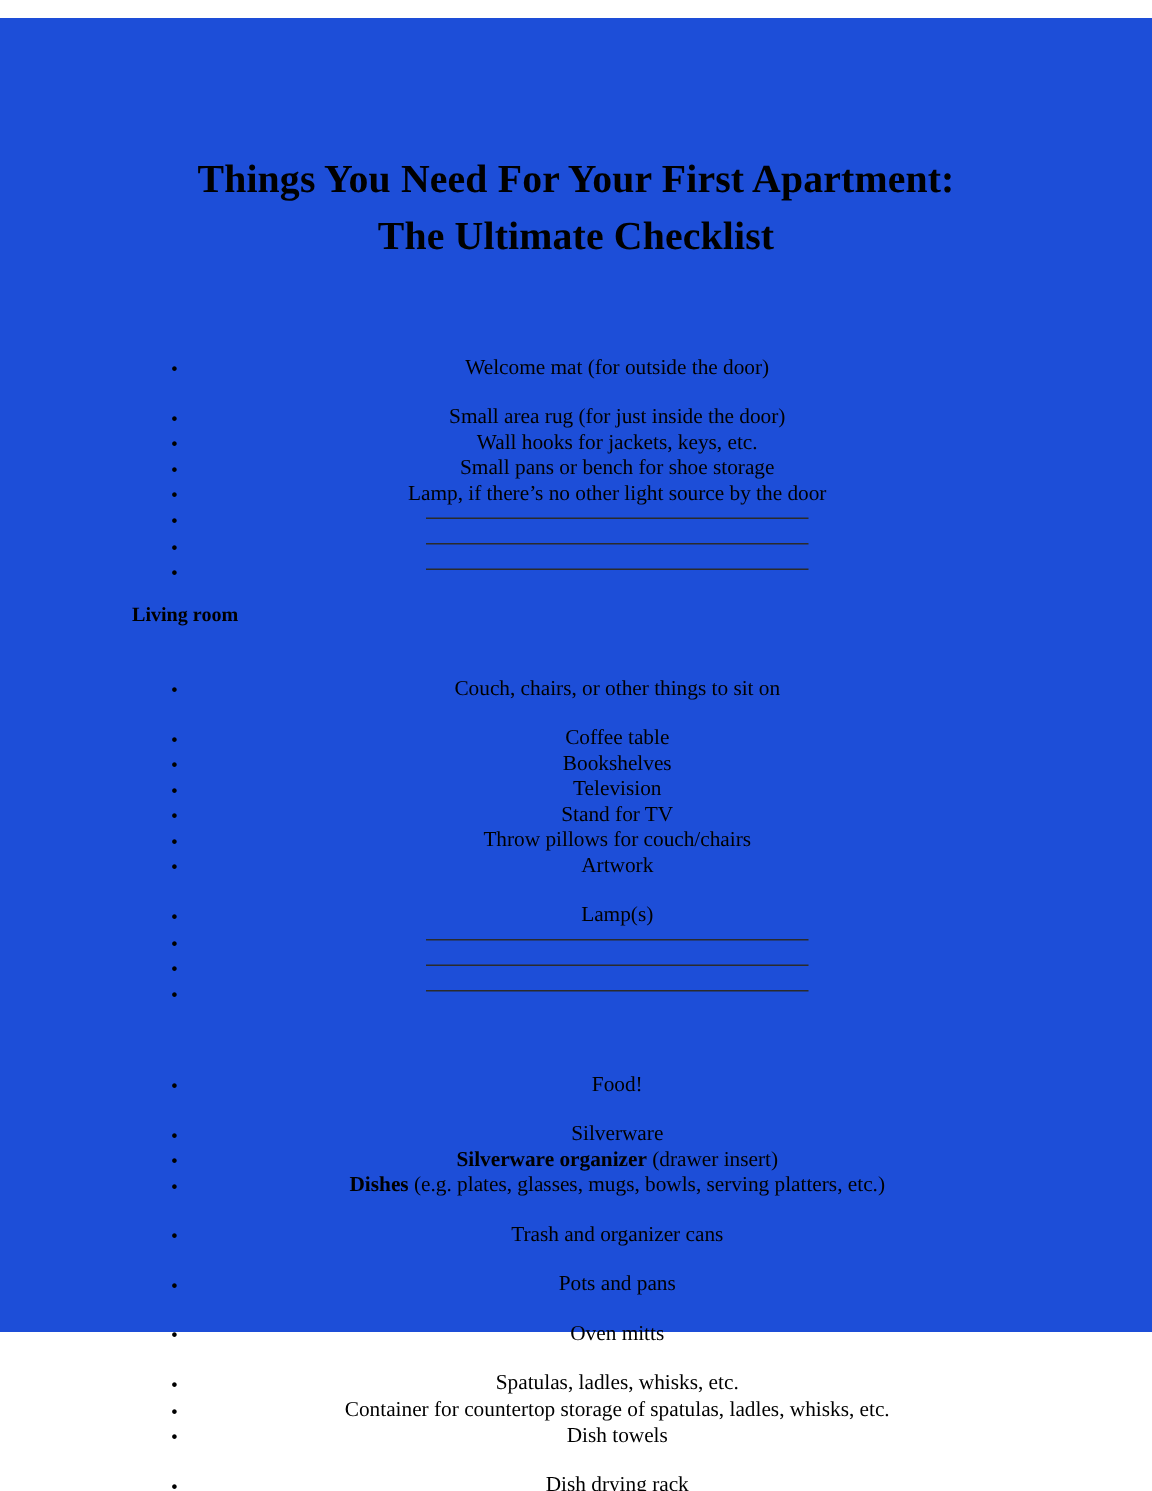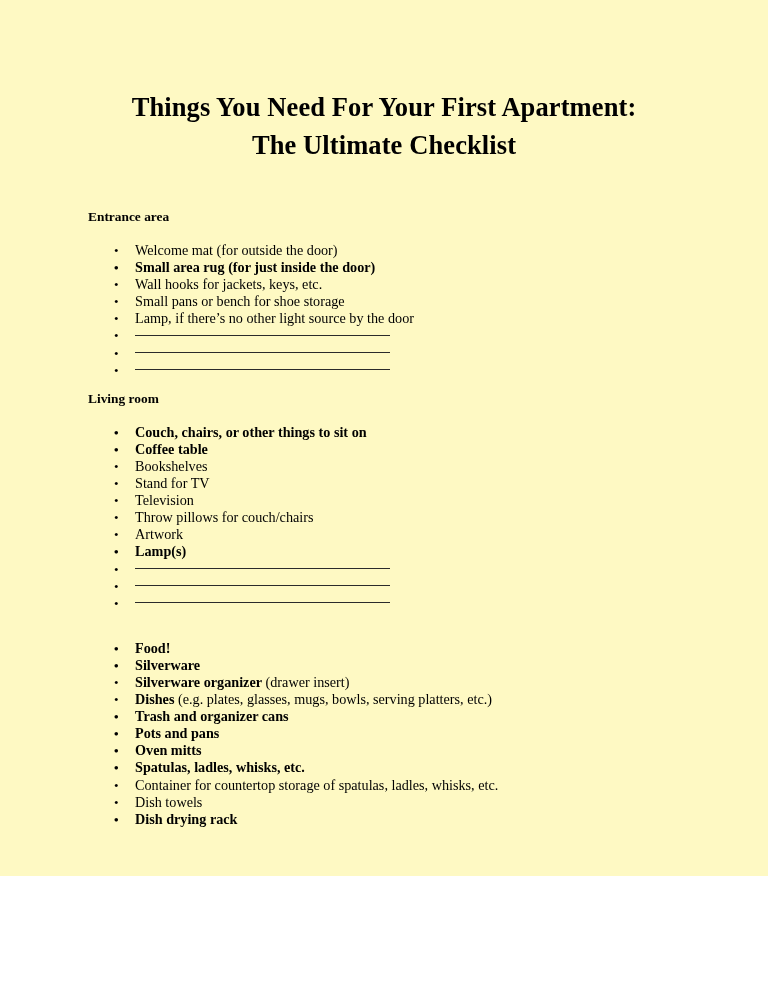"Things You Need For Your" .page { background: #fef9c3 -> #1d4ed8; top: 0 -> 12px }
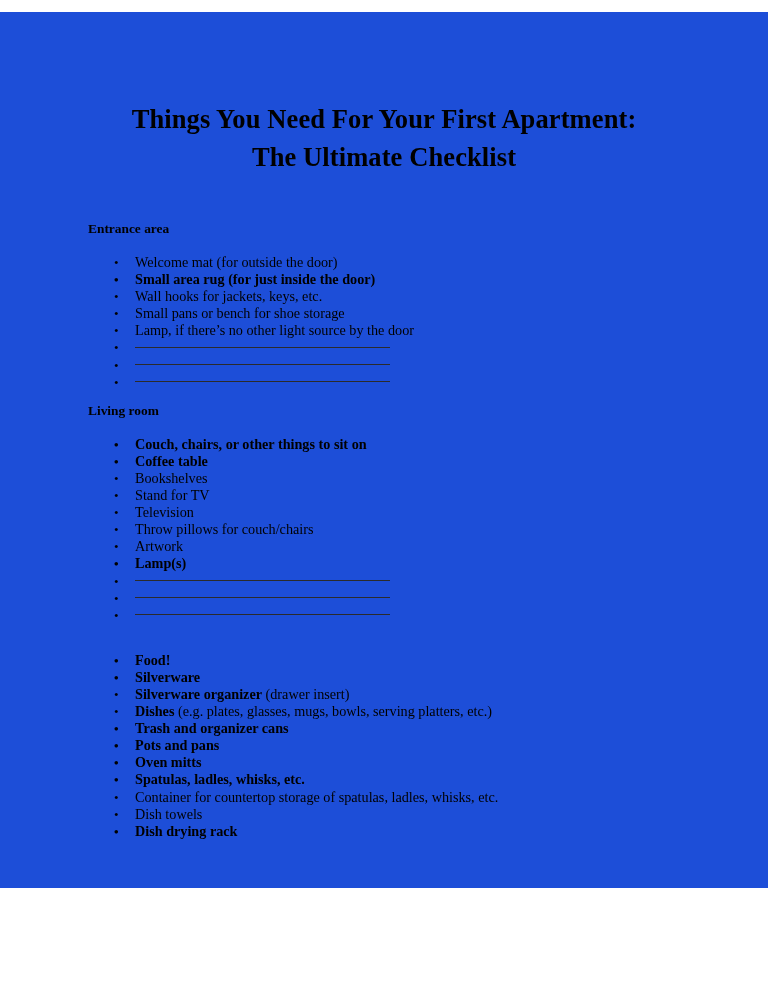"Entrance area" div.section-heading { html: <div>Entrance area</div> -> none }
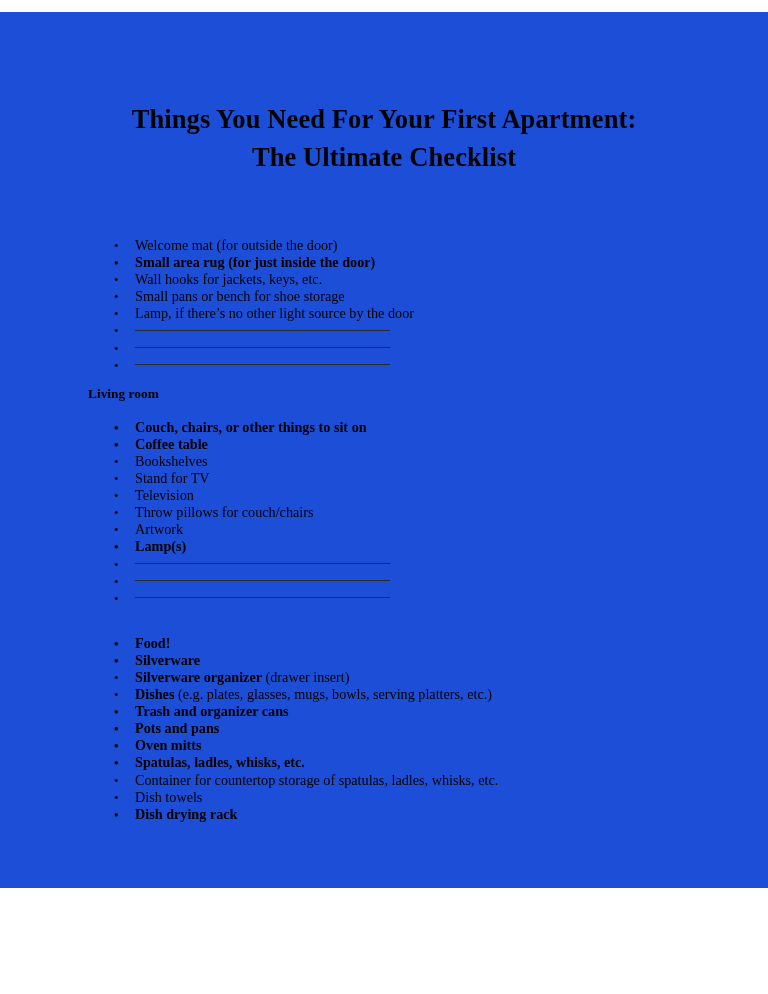"Welcome mat (for outside the" ul.checklist > li { text-align: none -> center }
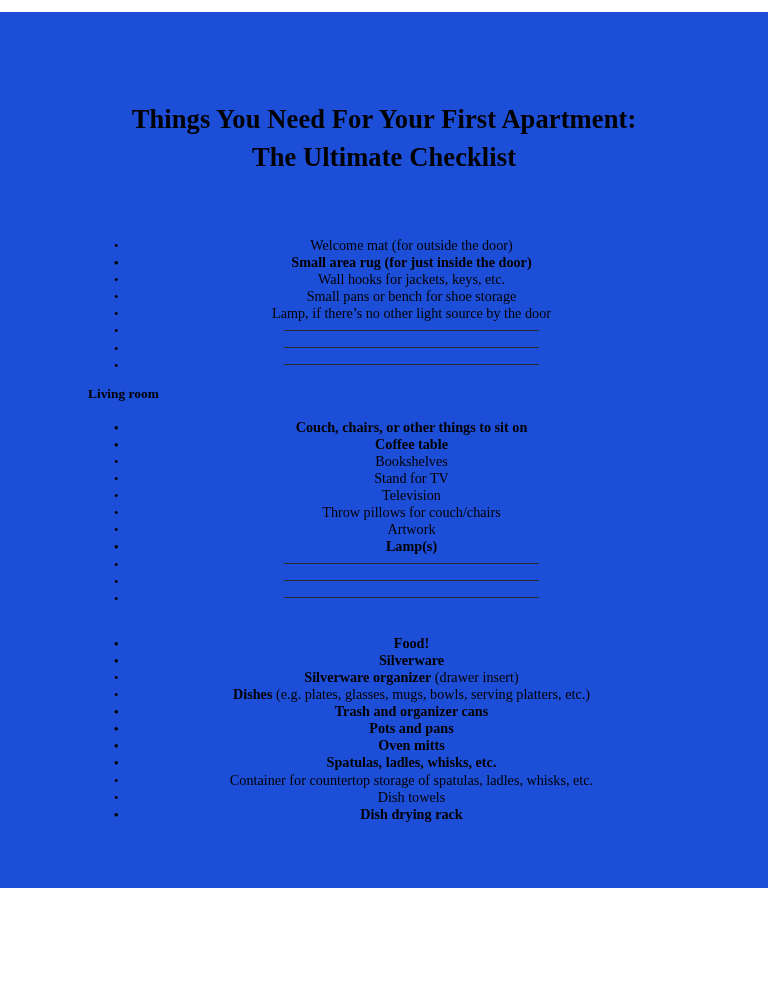"Small area rug (for just" li.bold { font-weight: bold -> normal; margin-top: none -> 16px }
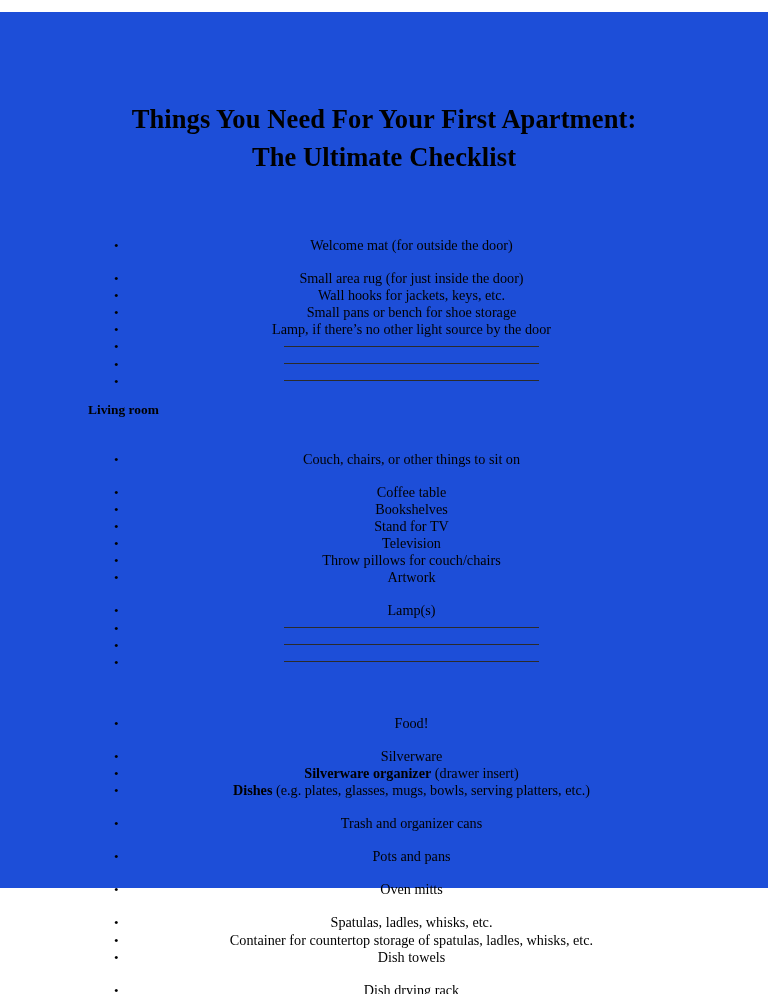"Stand for TV" li { order: before "Television" -> after "Television" }
